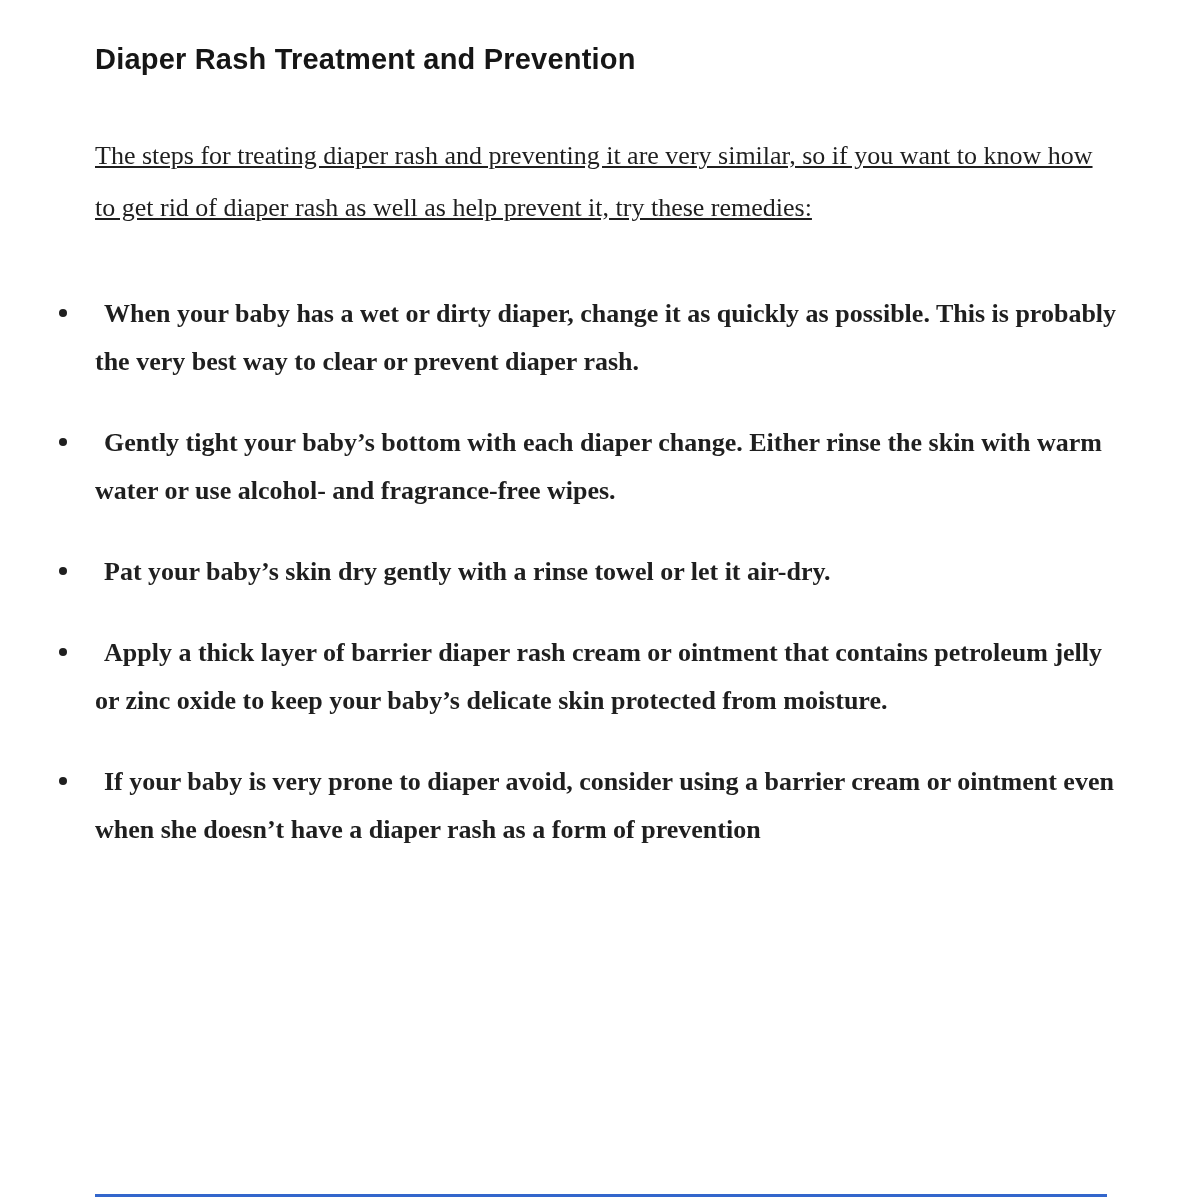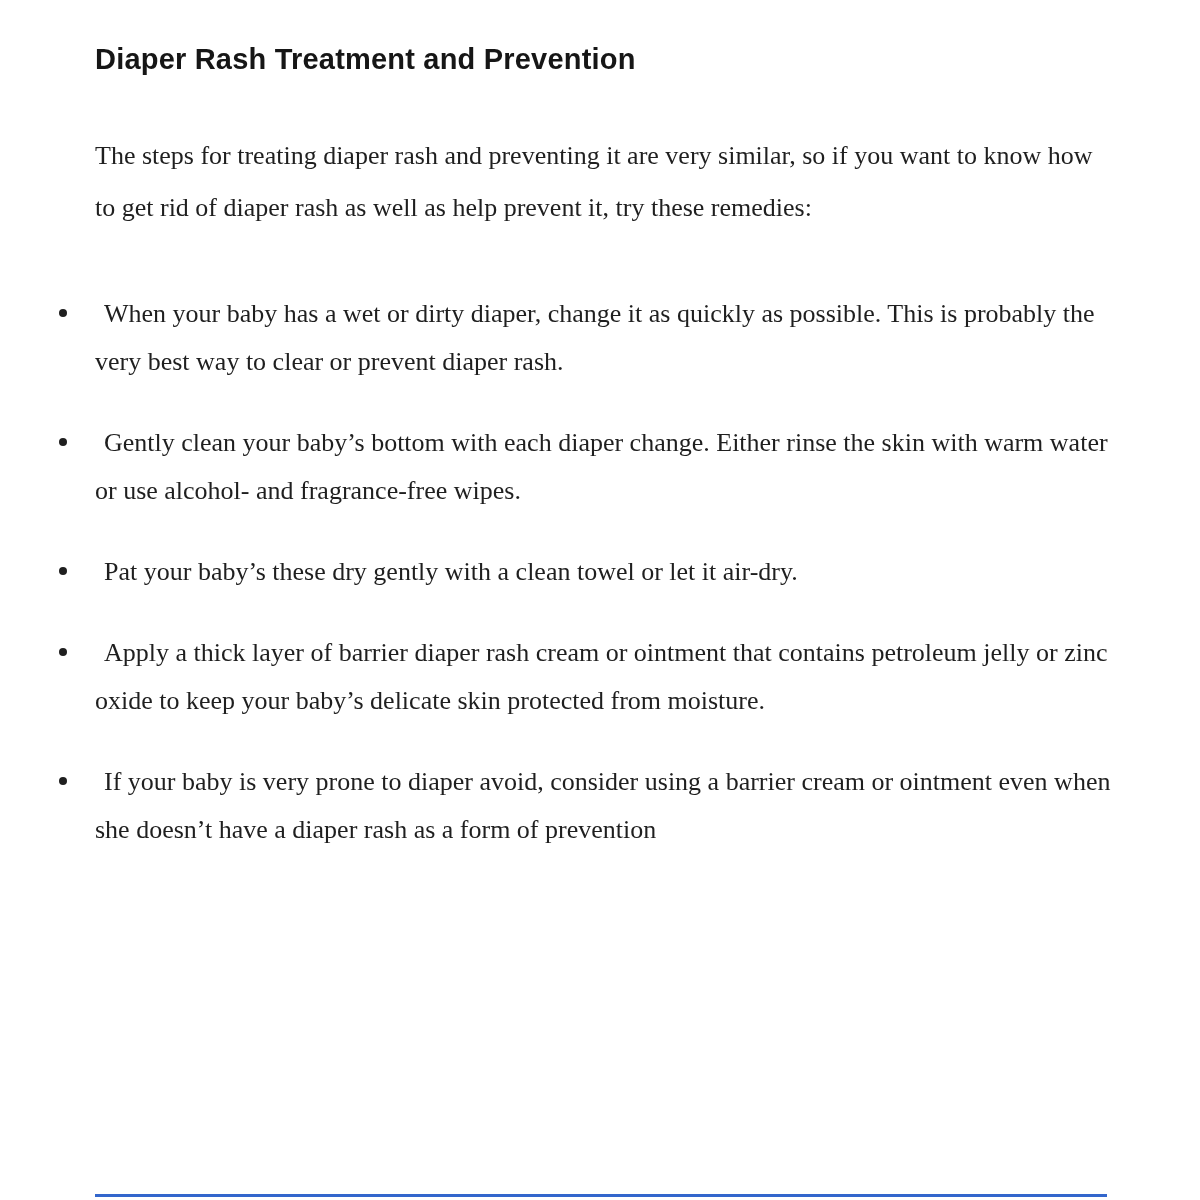"The steps for treating diaper" .doc-intro { text-decoration: none -> underline }
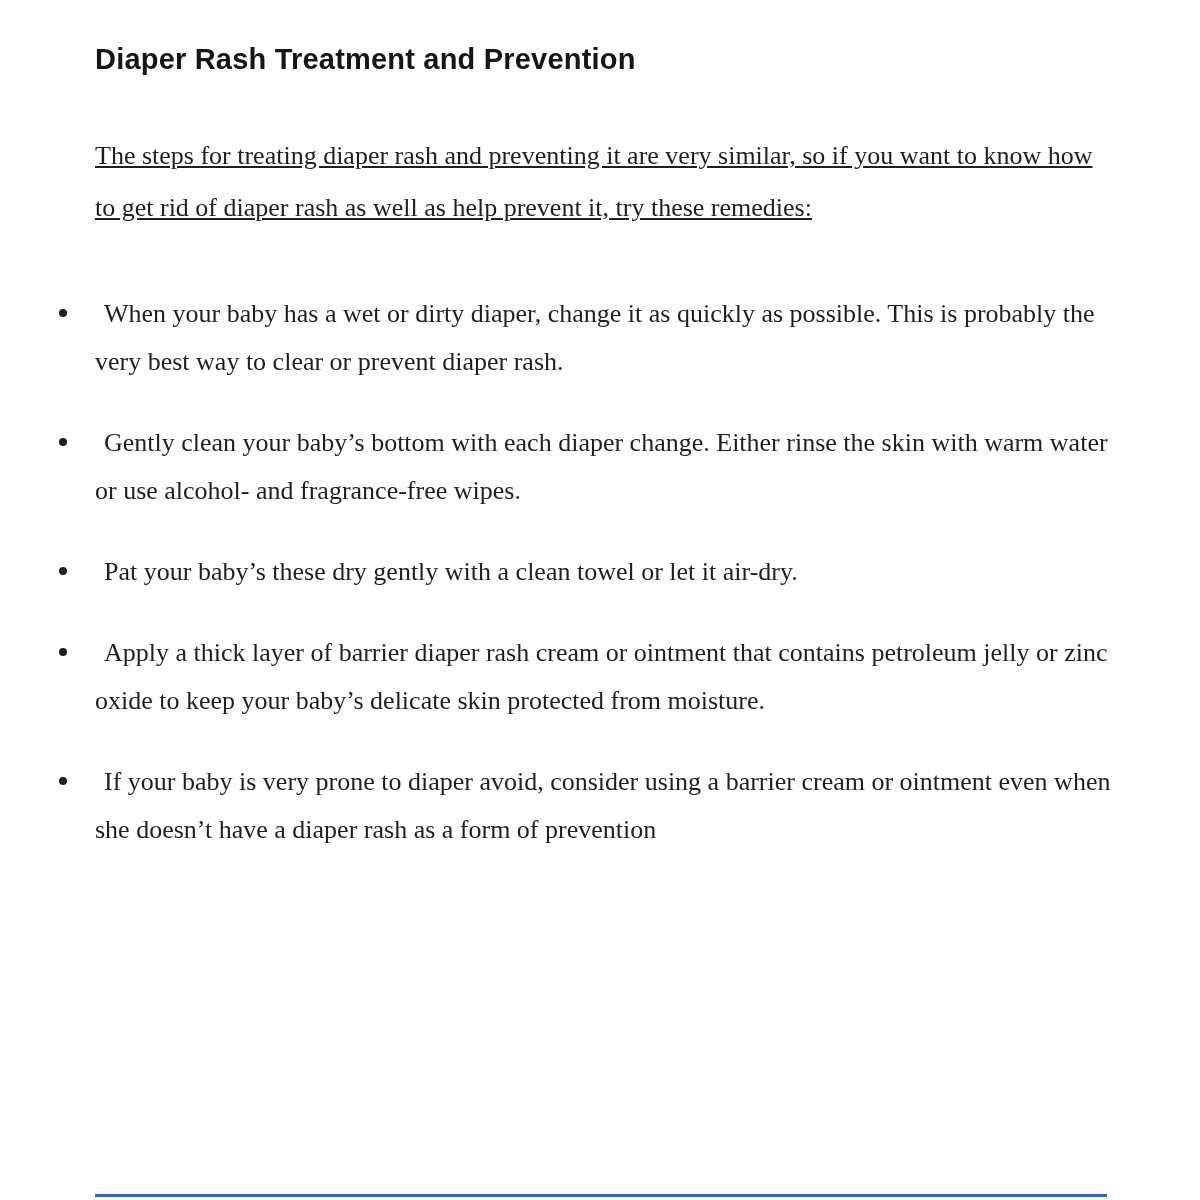"When your baby has a" ul.remedies { font-weight: none -> bold }
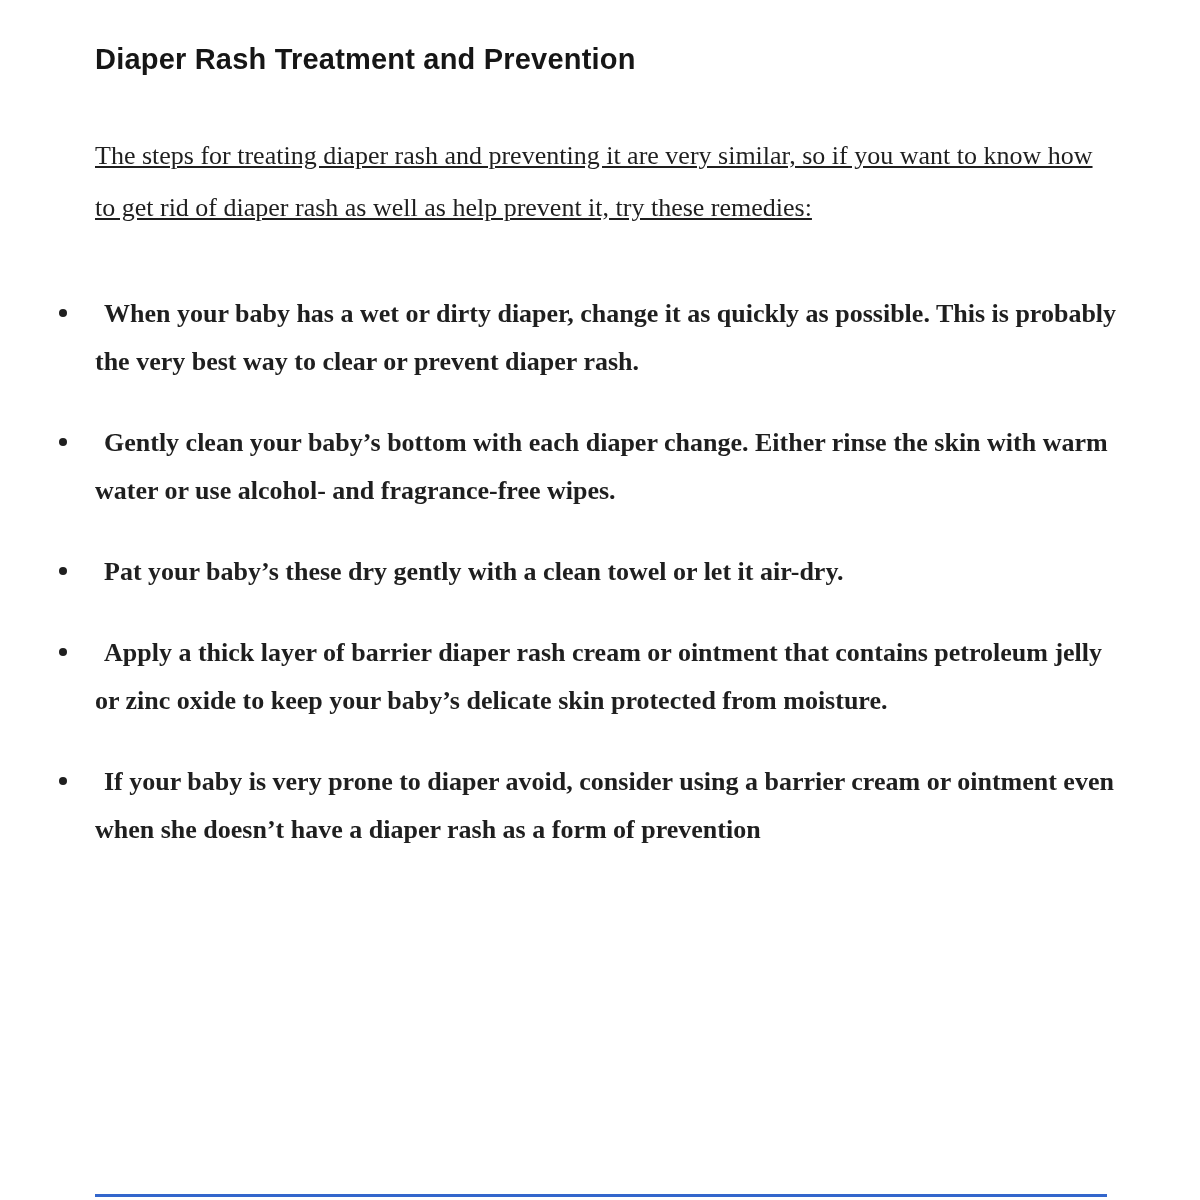"Gently clean your baby’s bottom" span { text: clean -> tight }
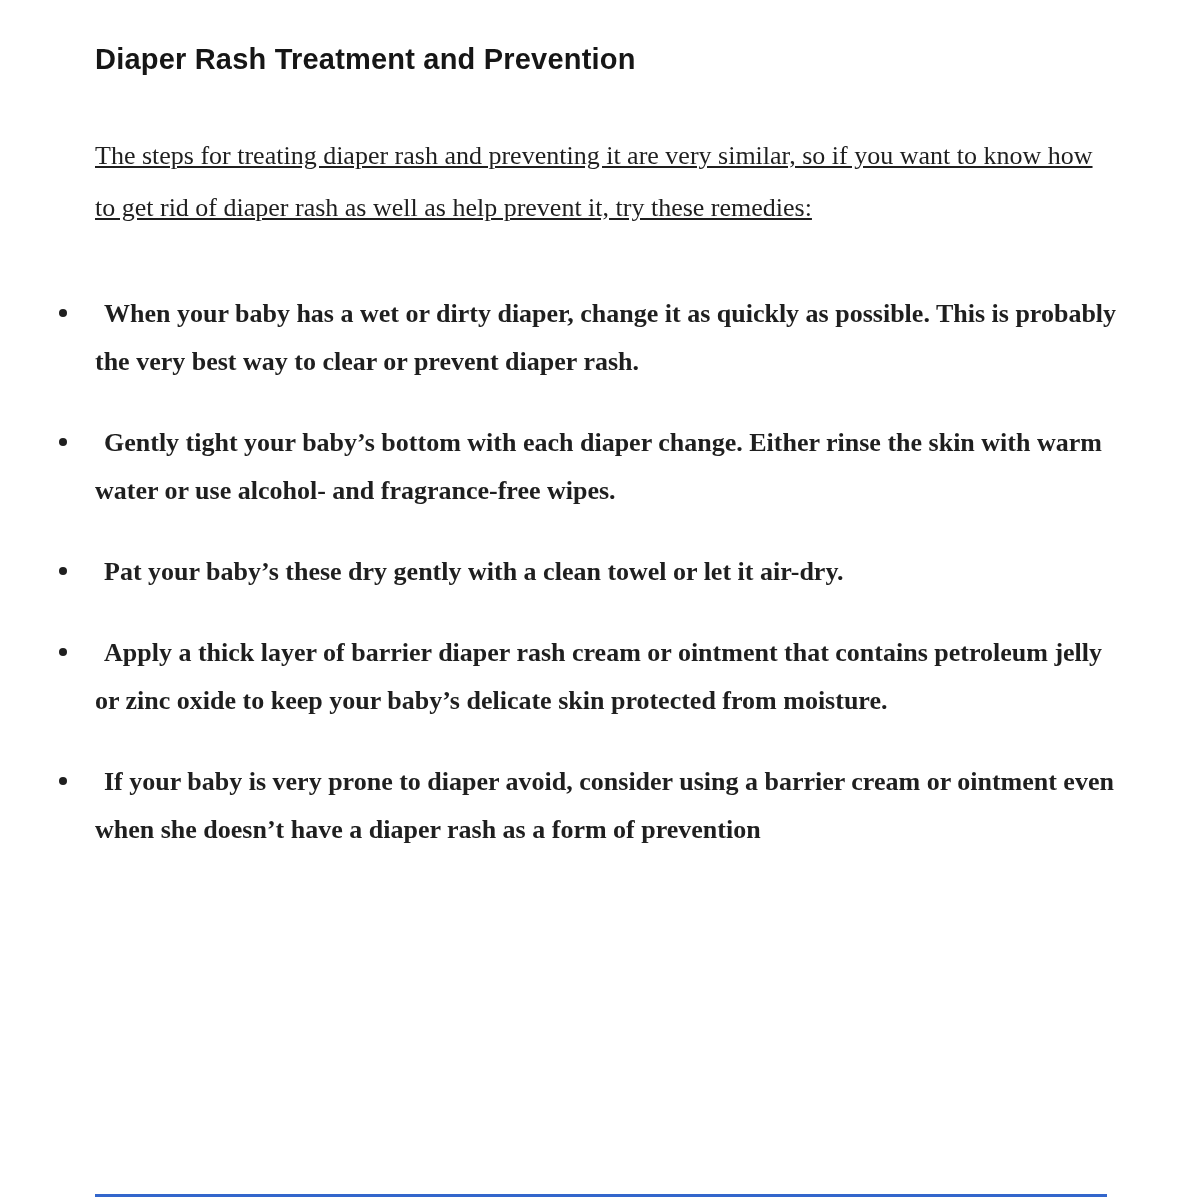"Pat your baby’s these dry" span { text: these dry gently with a clean -> skin dry gently with a rinse }
